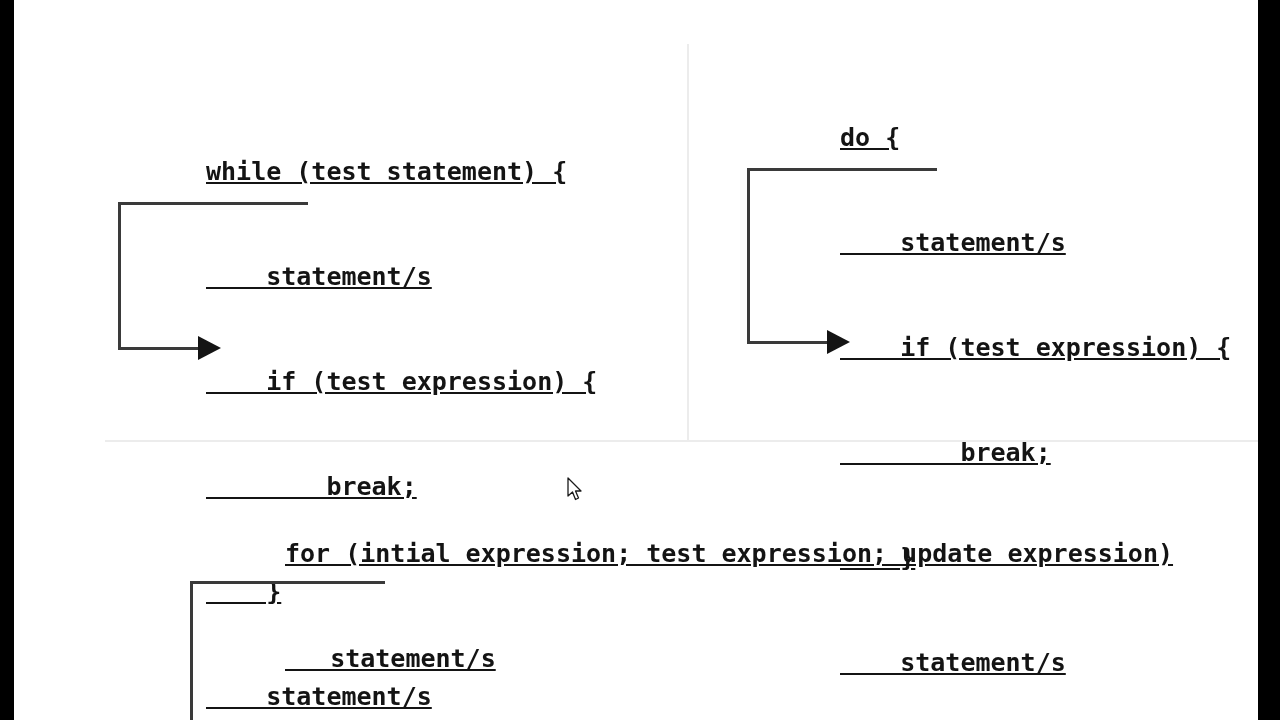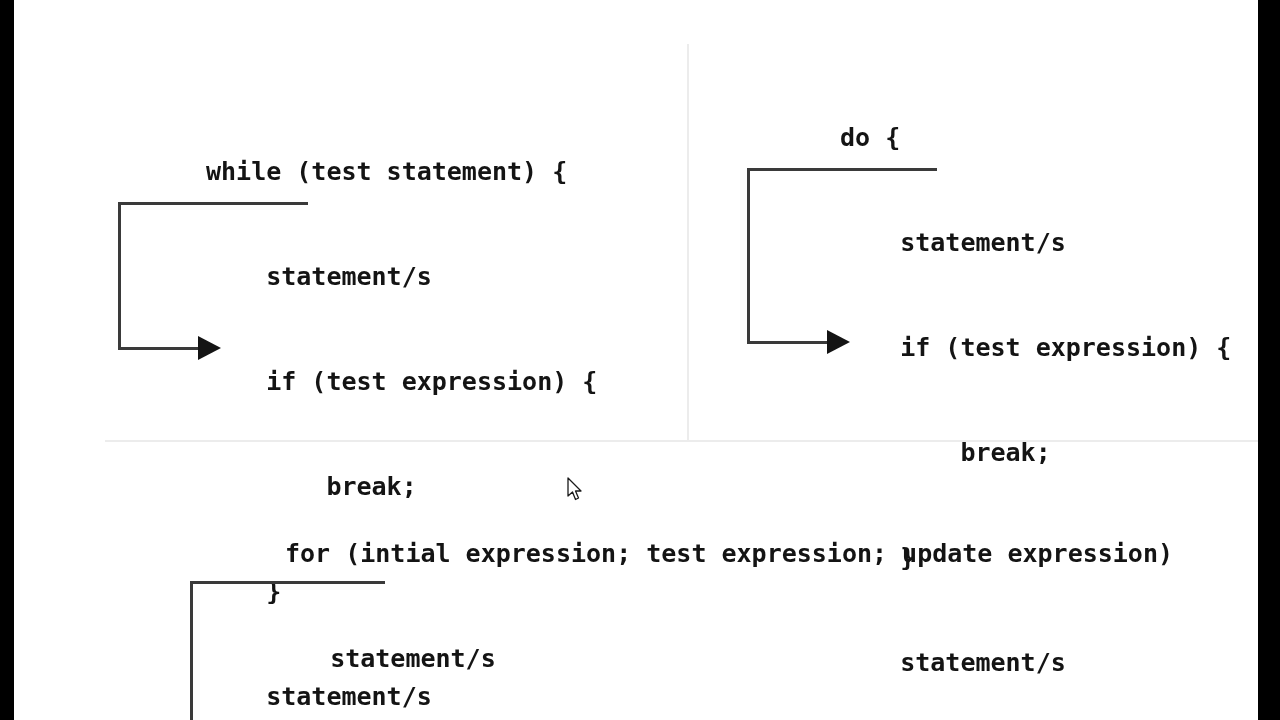"do {" .code .ln { text-decoration: none -> underline }
